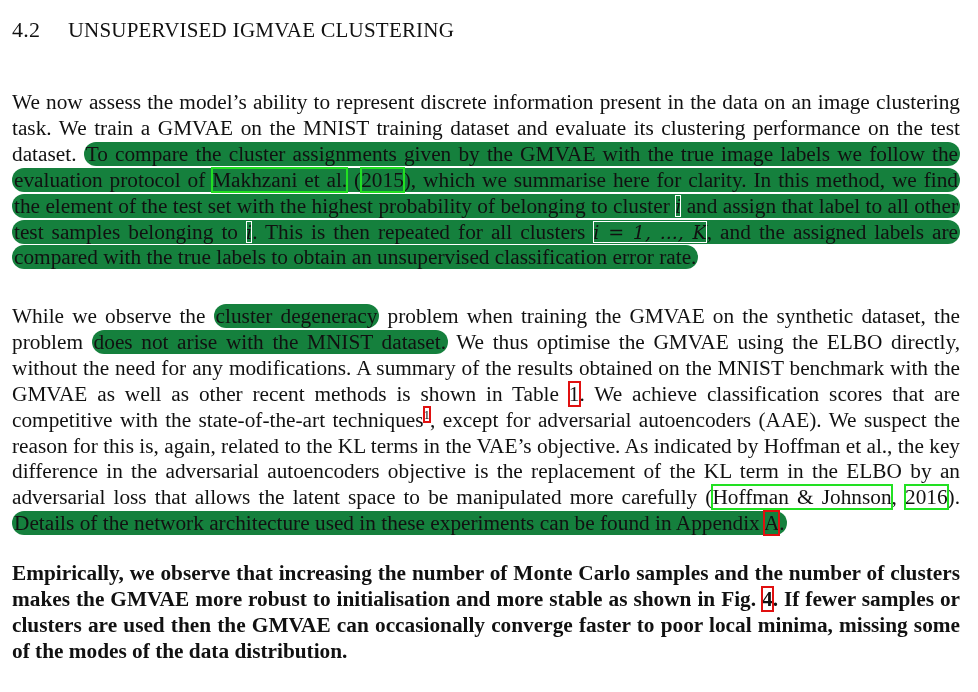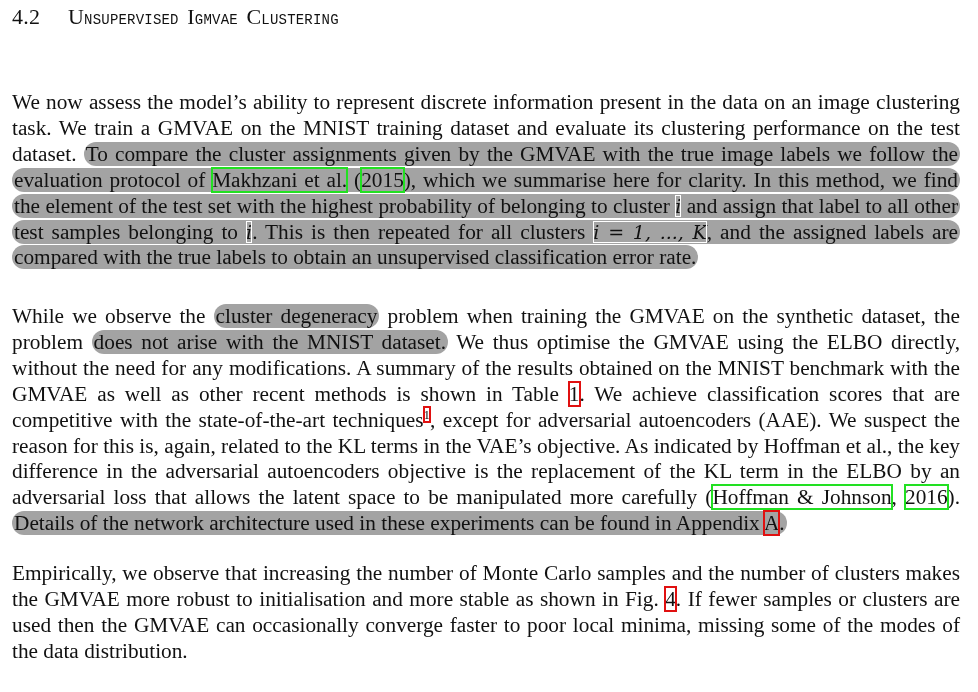"4.2" .heading .num { margin-top: none -> 13px }
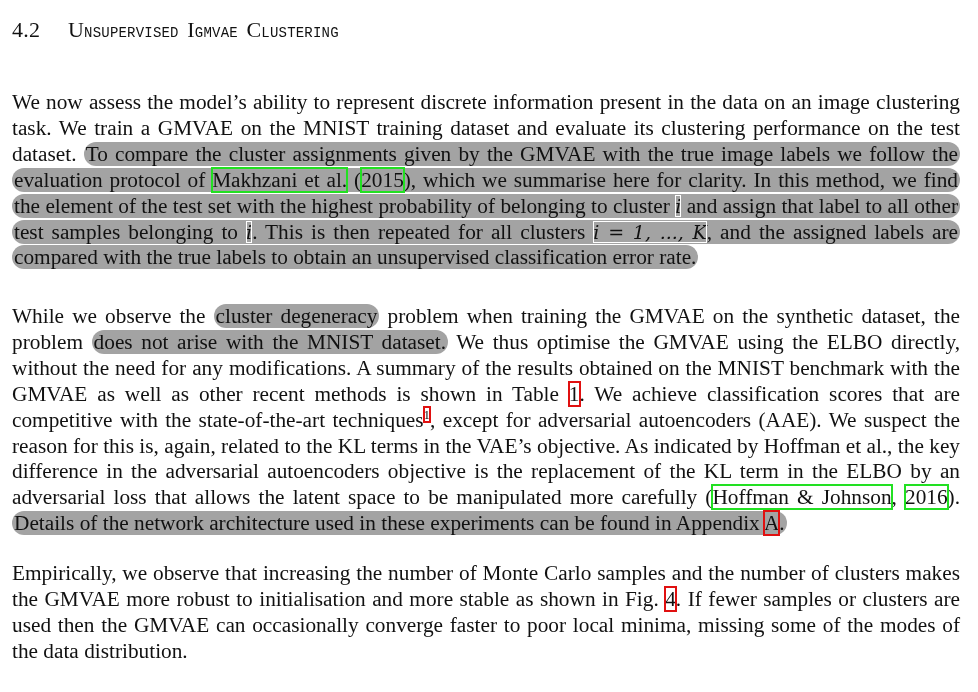"NSUPERVISED" .heading .sc-small { font-family: Liberation Mono, monospace -> none; font-size: 14px -> 21px }
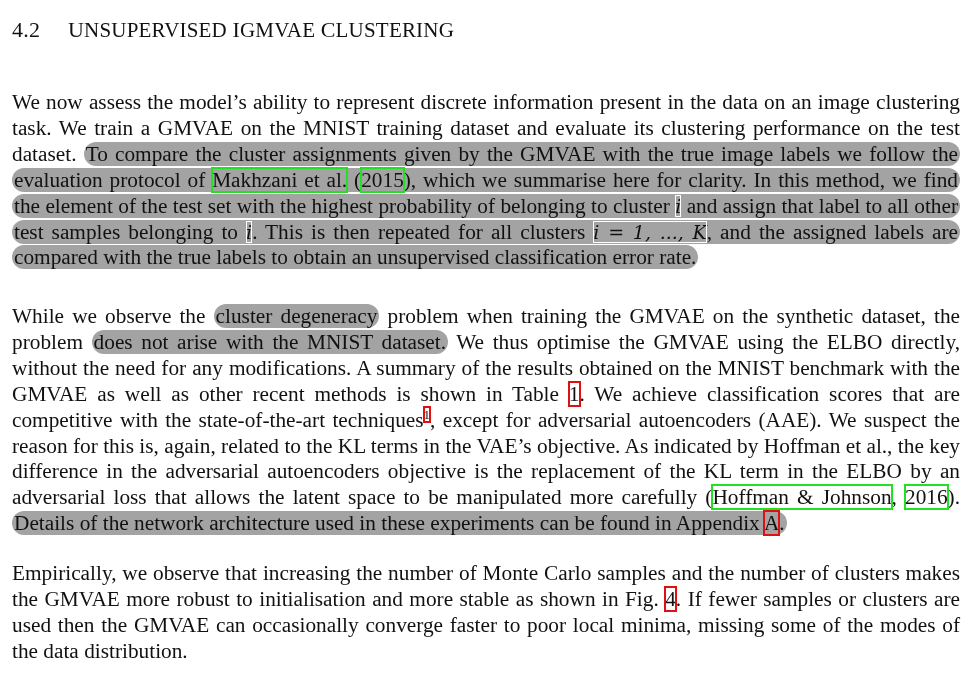"To compare the cluster assignments" .hl { background: #a3a3a3 -> #15803d }
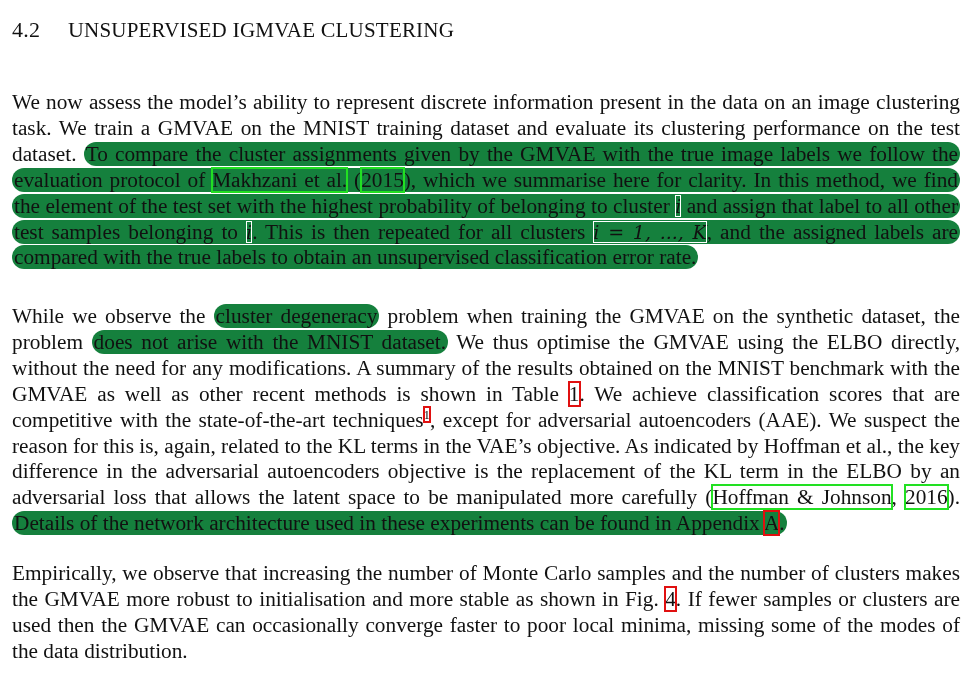"Empirically, we observe that increasing" .p3 { font-weight: none -> bold }
